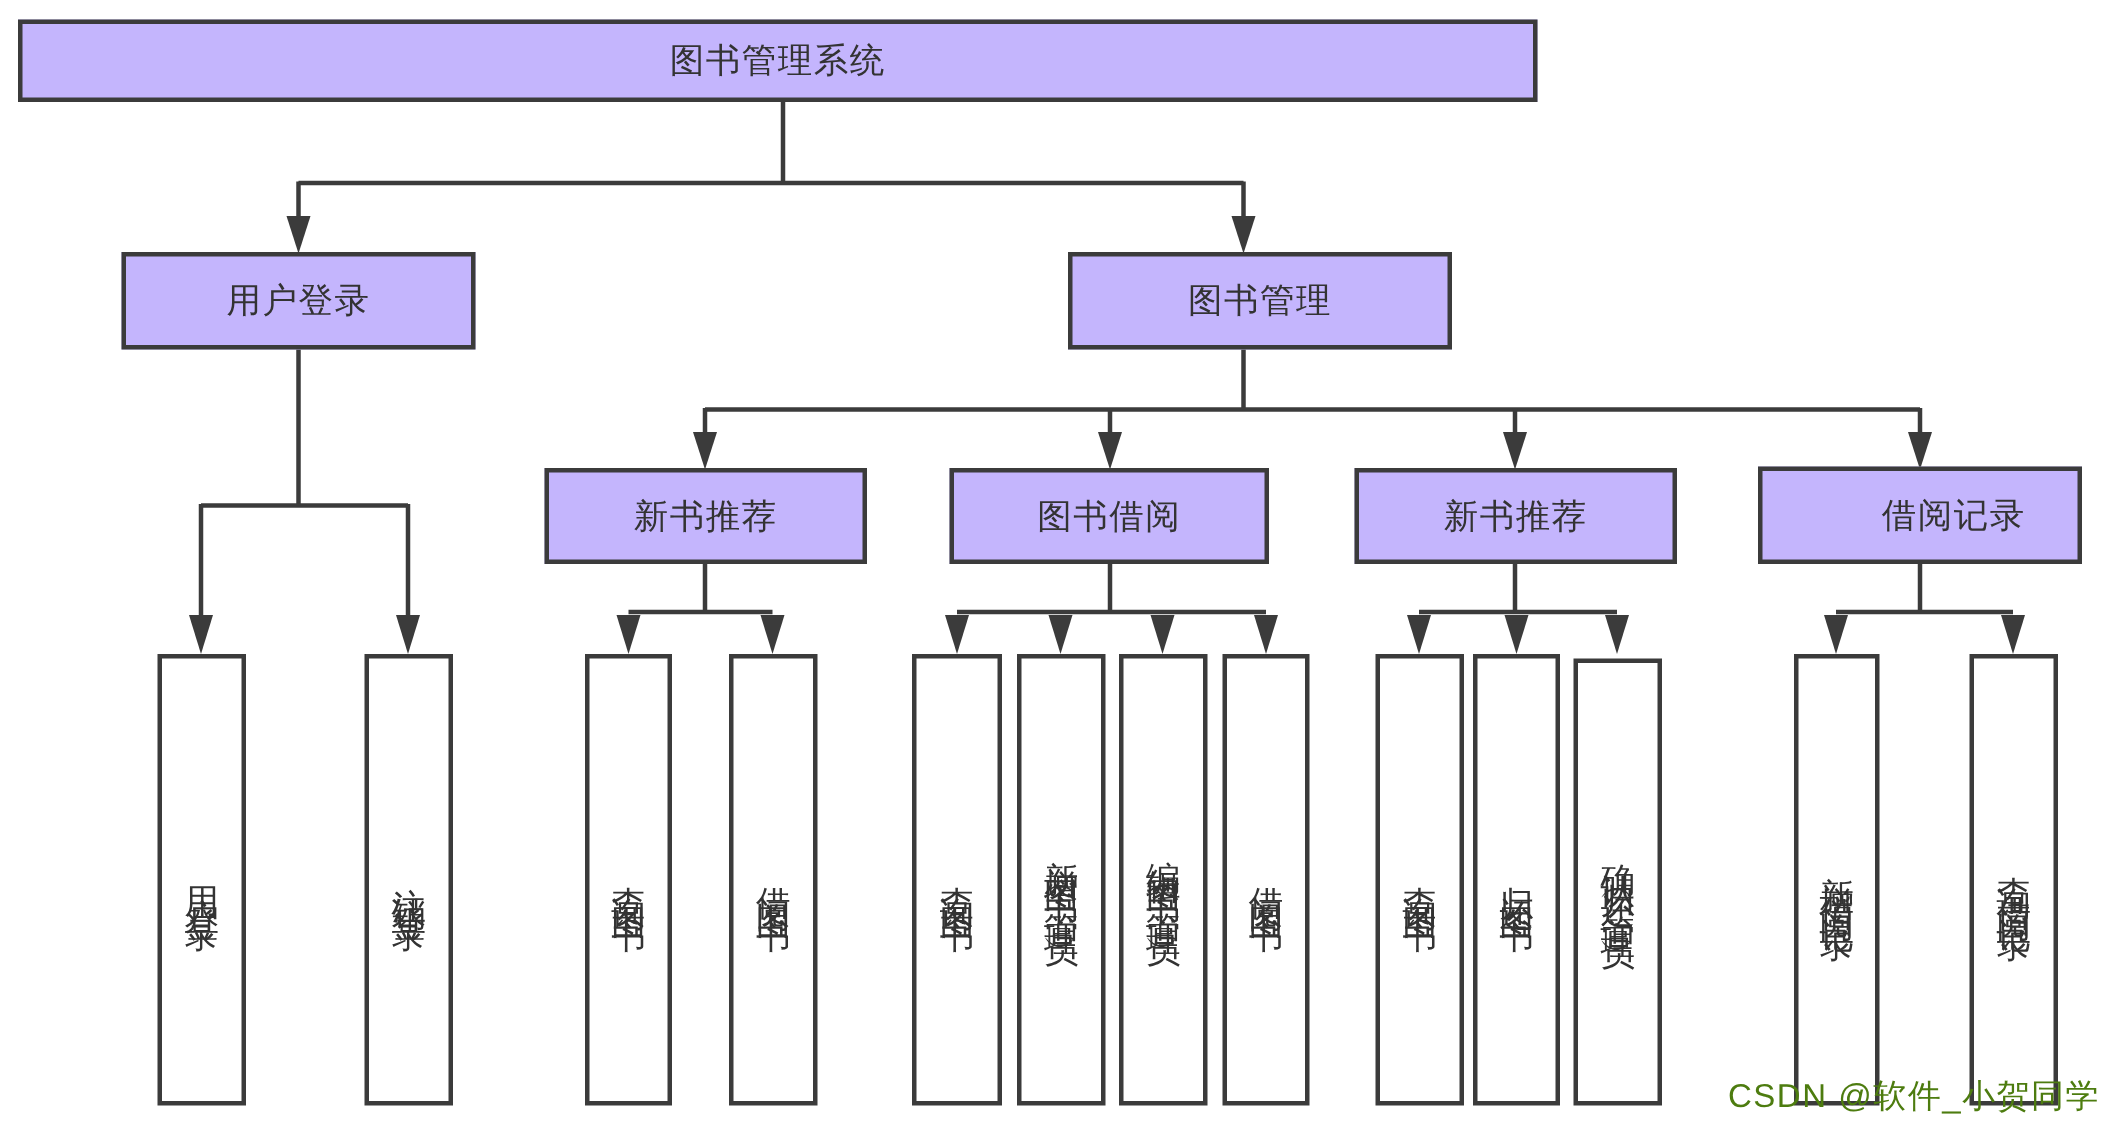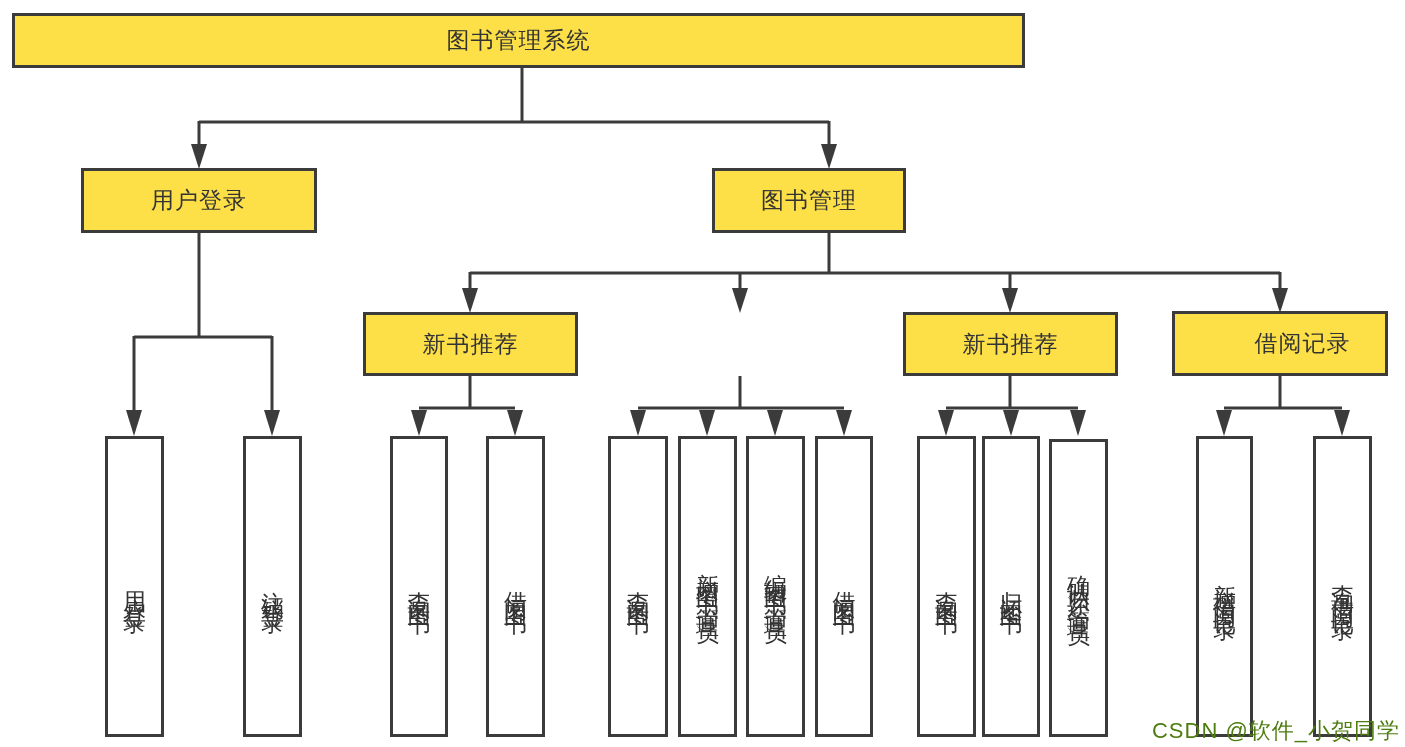"图书管理系统" .node { background: #fde047 -> #c4b5fd }
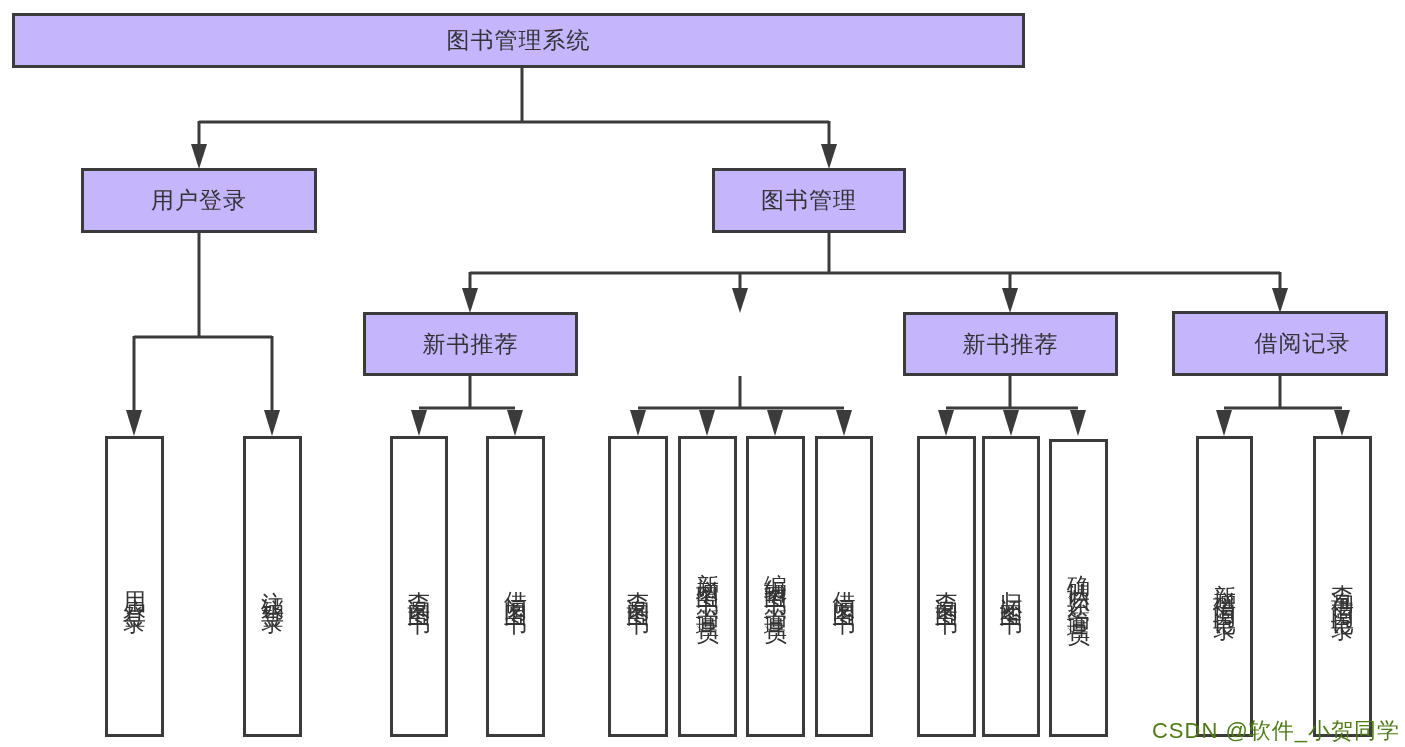"图书管理" div.node { width: 194px -> 256px }
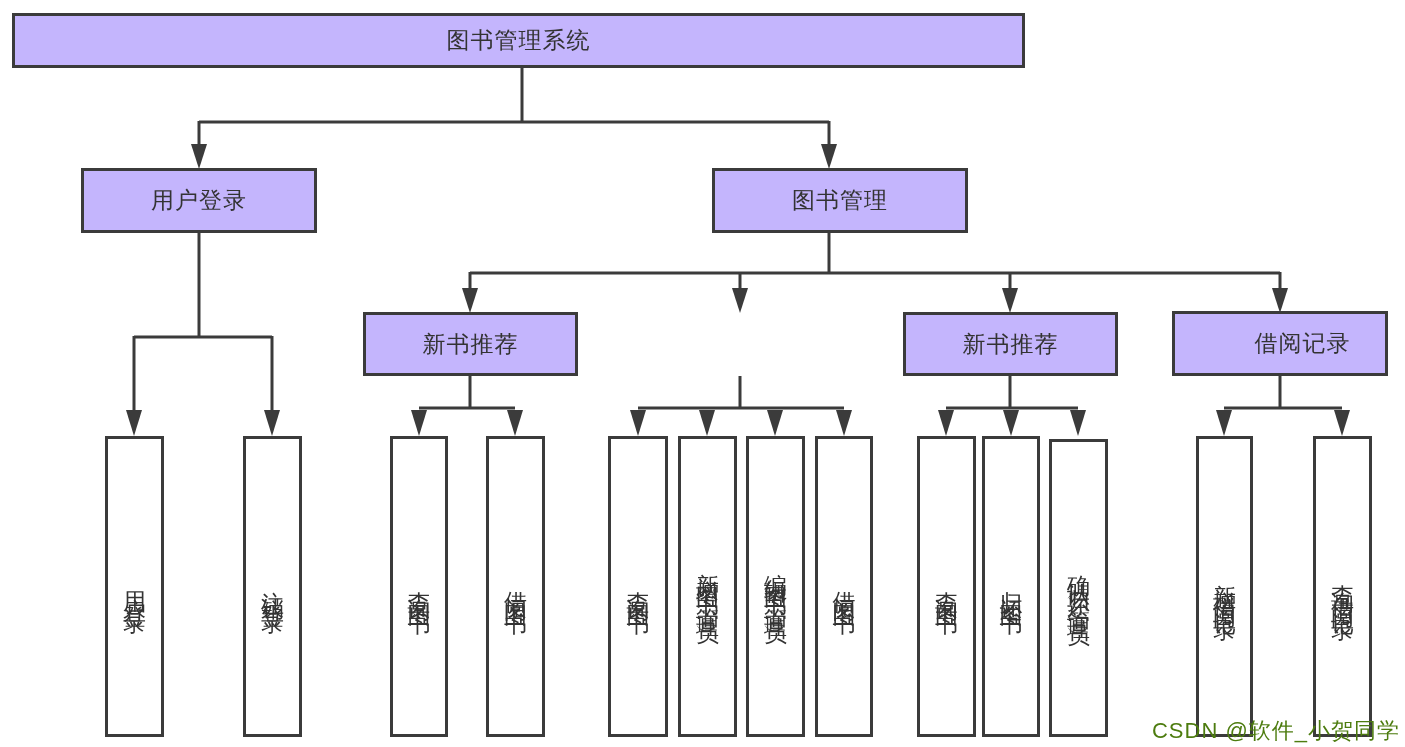"图书借阅" div.node { html: none -> <div>图书借阅</div> }
